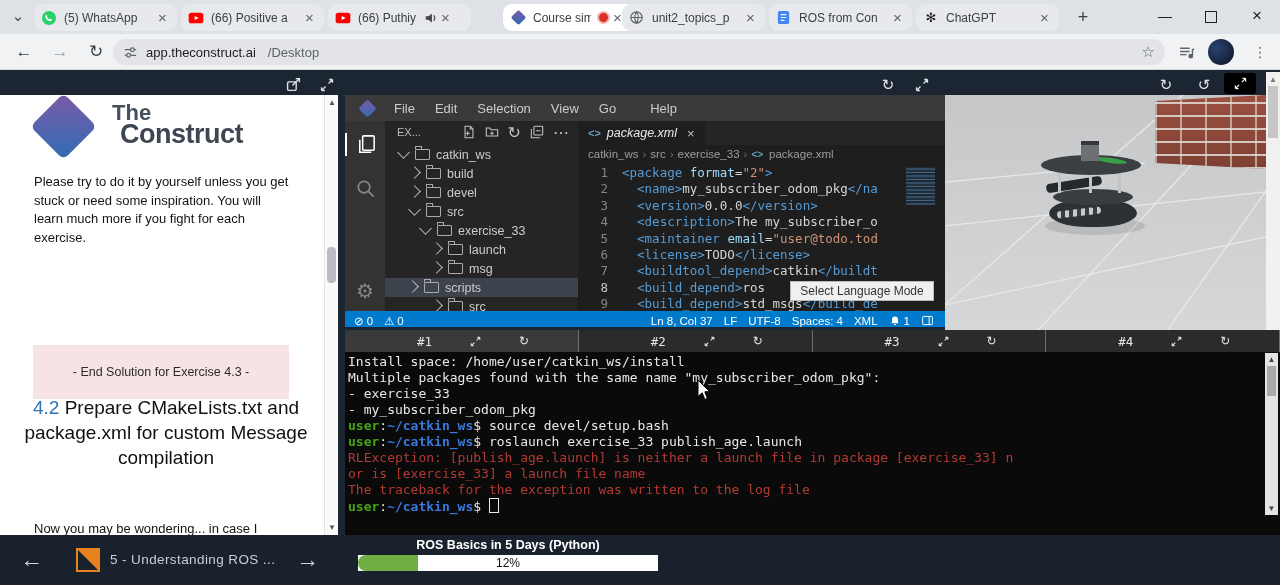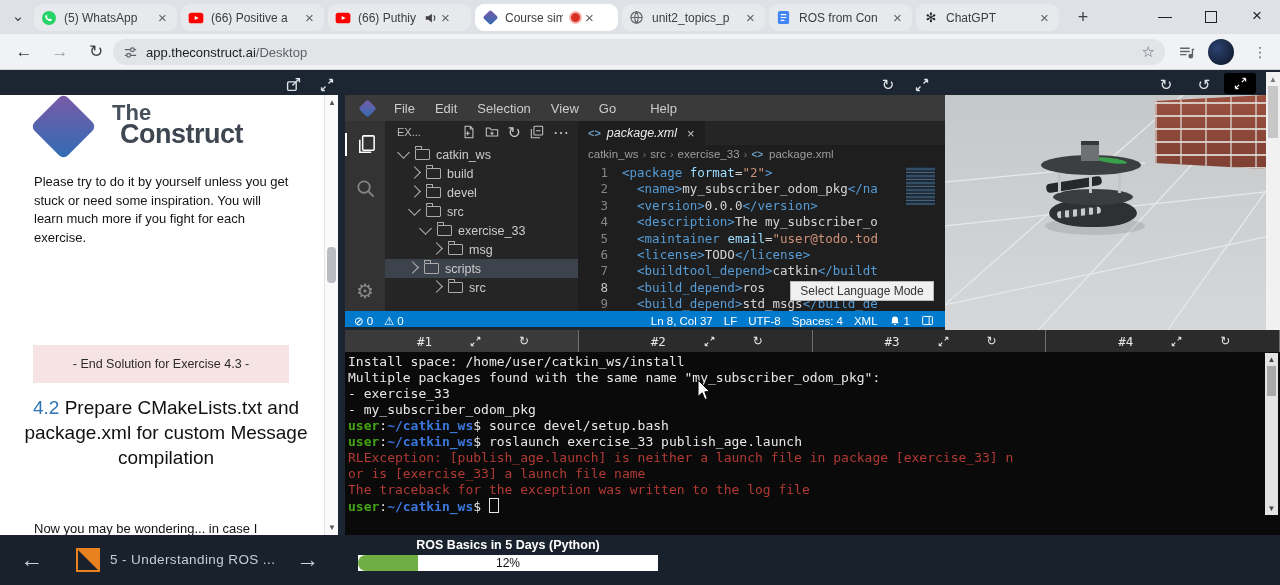"Course sim" div.btab { left: 475px -> 503px }
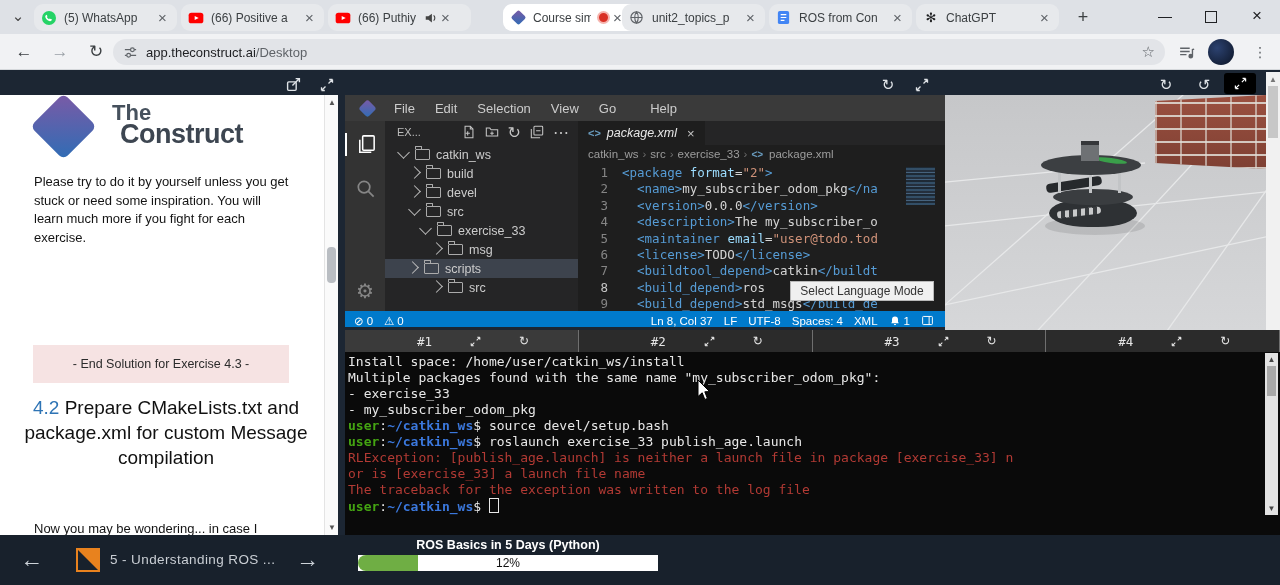"/Desktop" .url .path { padding-left: none -> 12px }
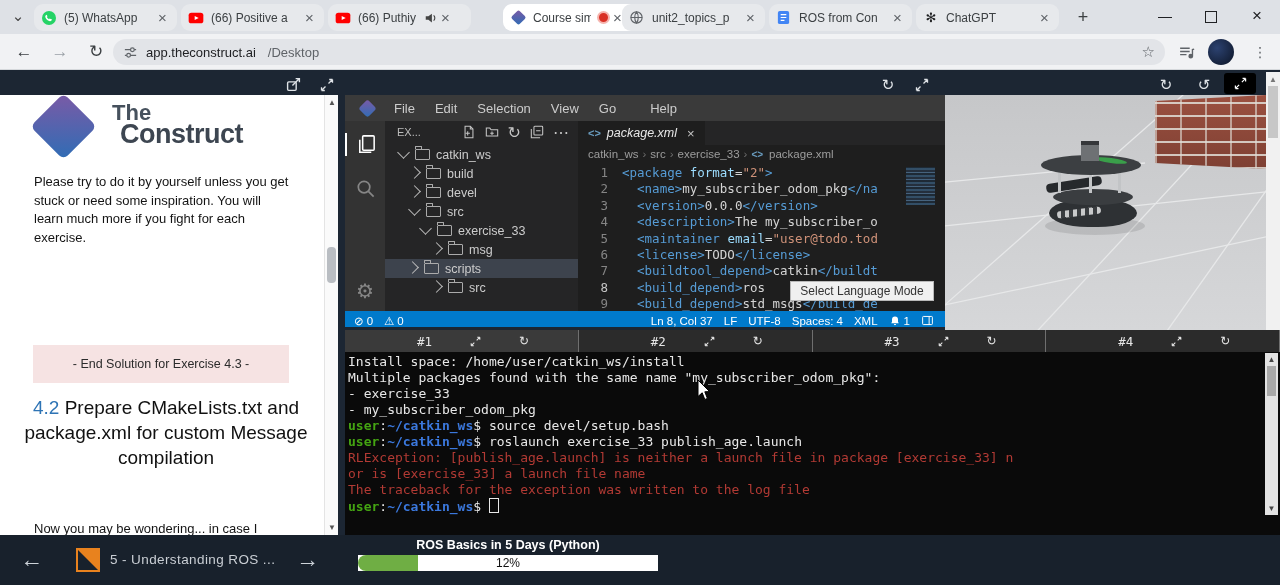"launch" div.trow { html: none -> <div> <span></span> <span></span> <span>launch</span> </div> }
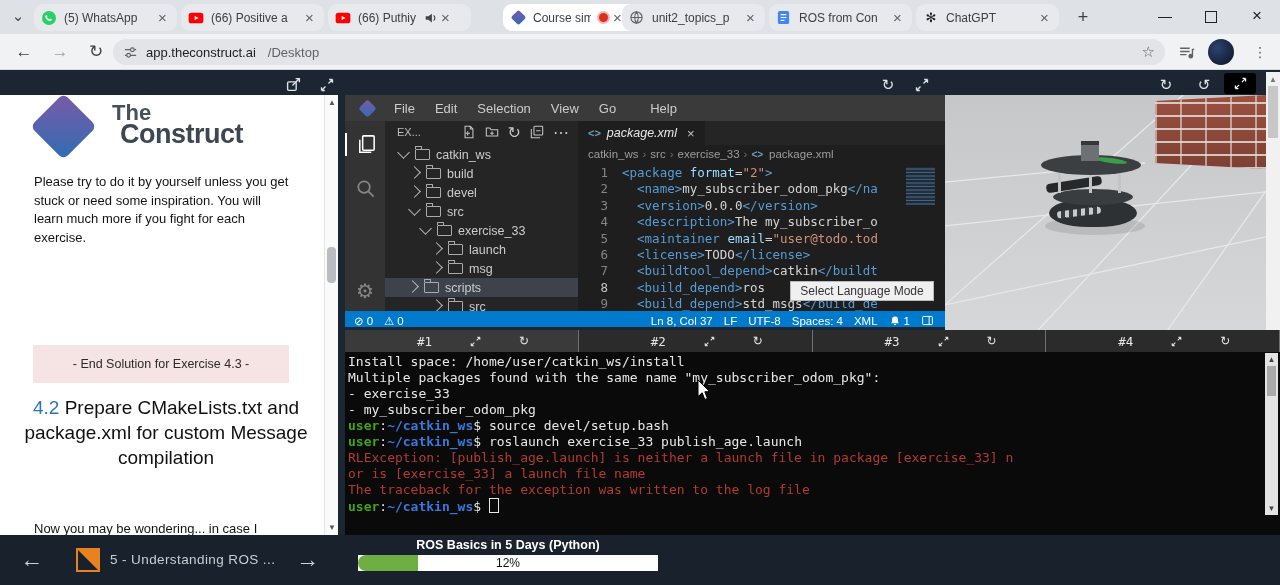"- End Solution for Exercise" .nb-banner { padding: 12px 0 -> 20px 0 }
